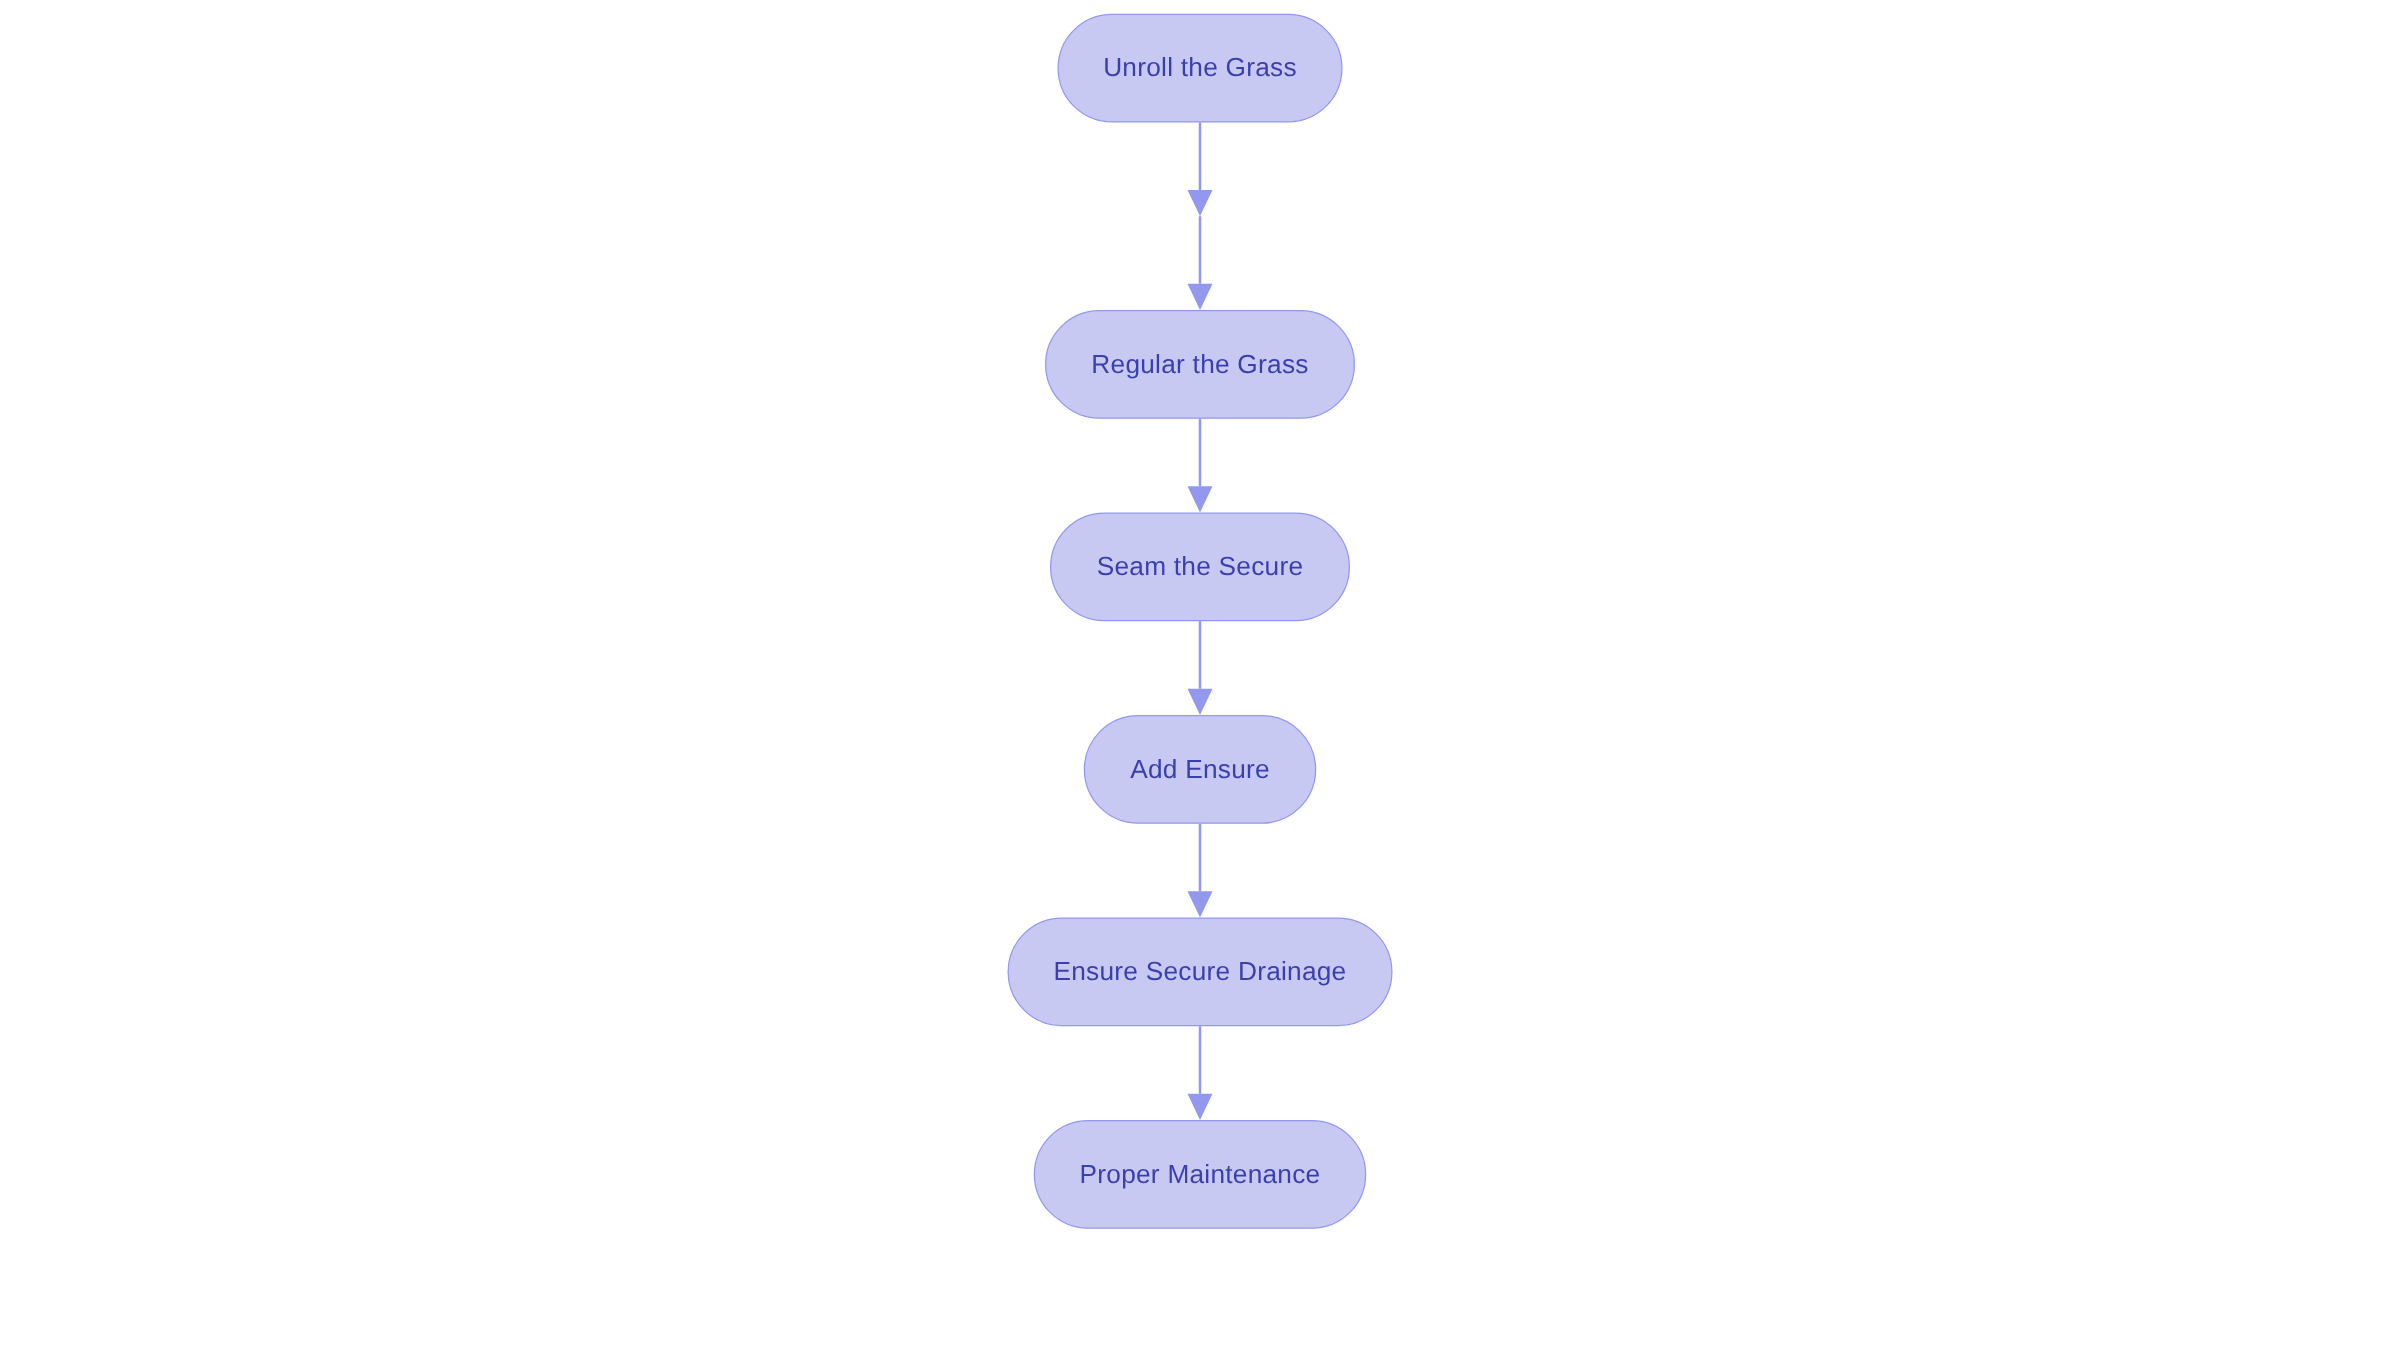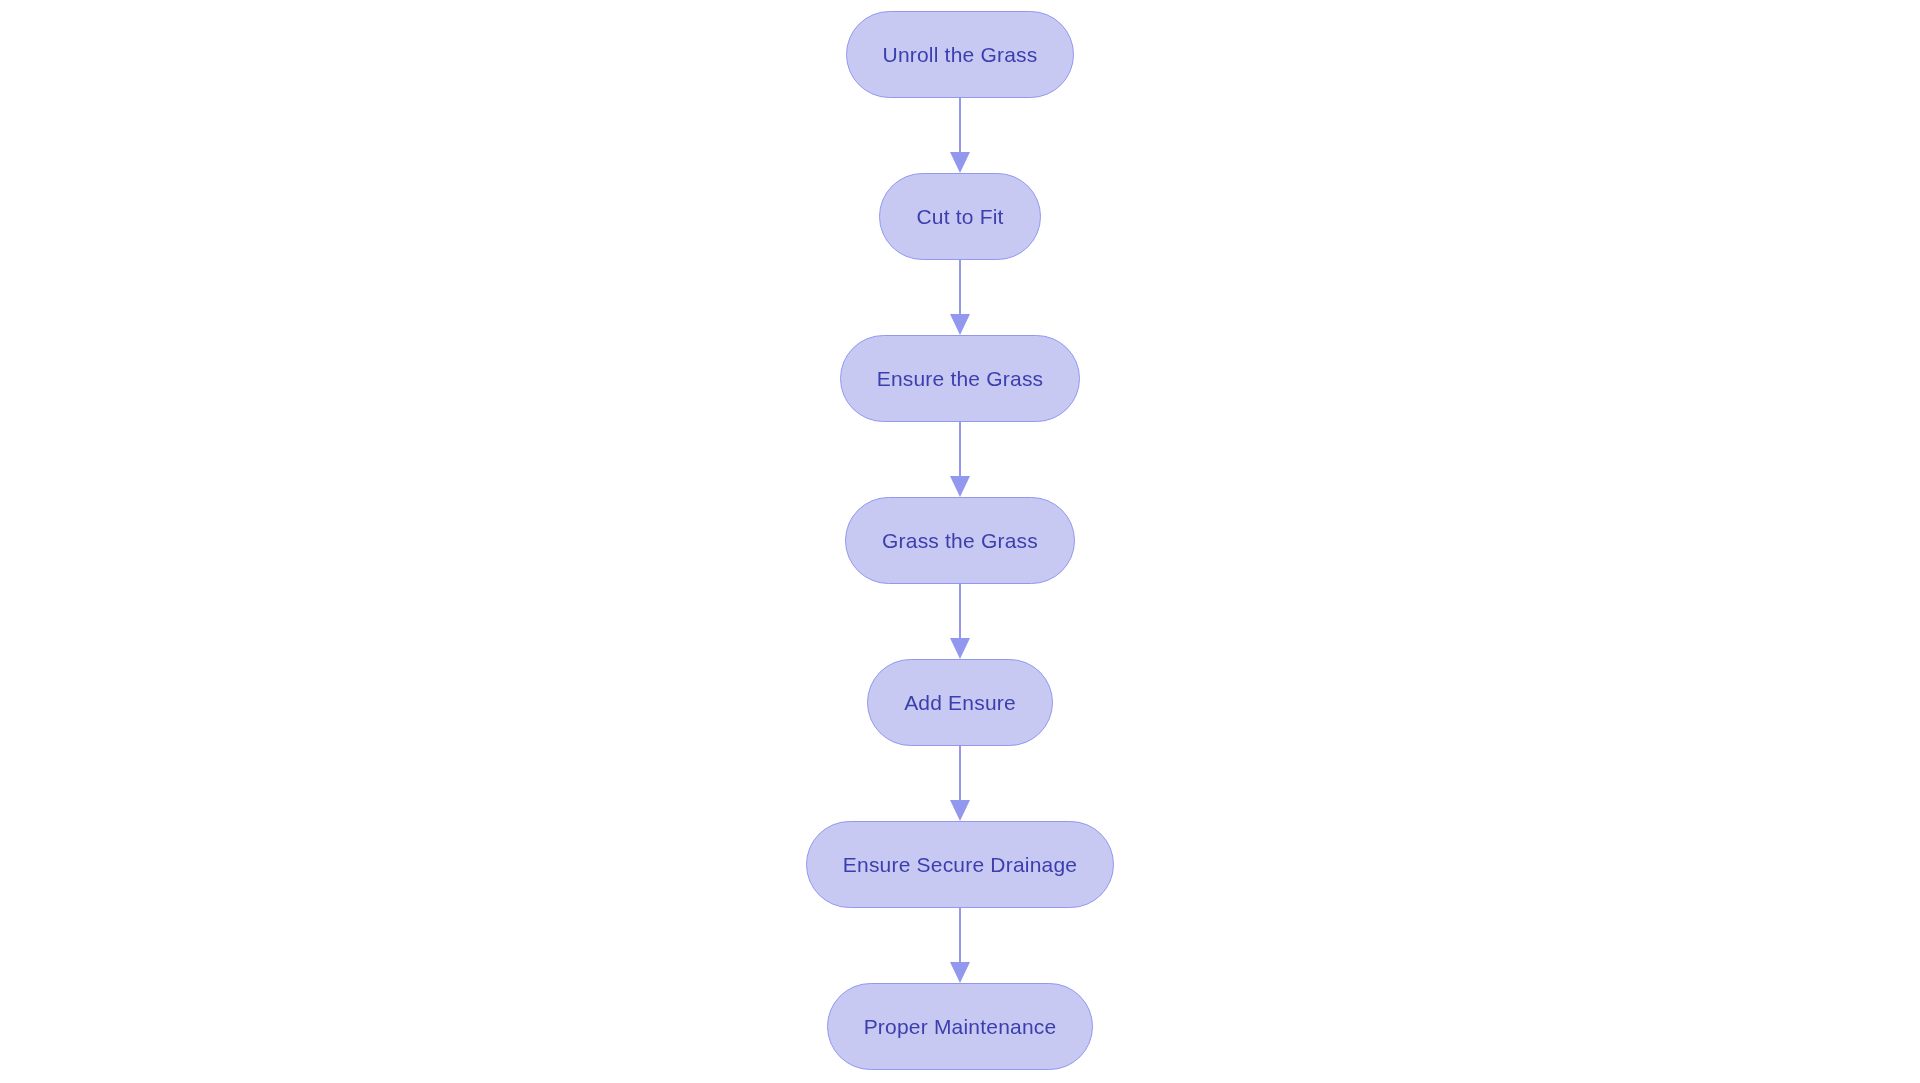"Cut to Fit" div.node { html: <div> <span>Cut to Fit</span> </div> -> none }
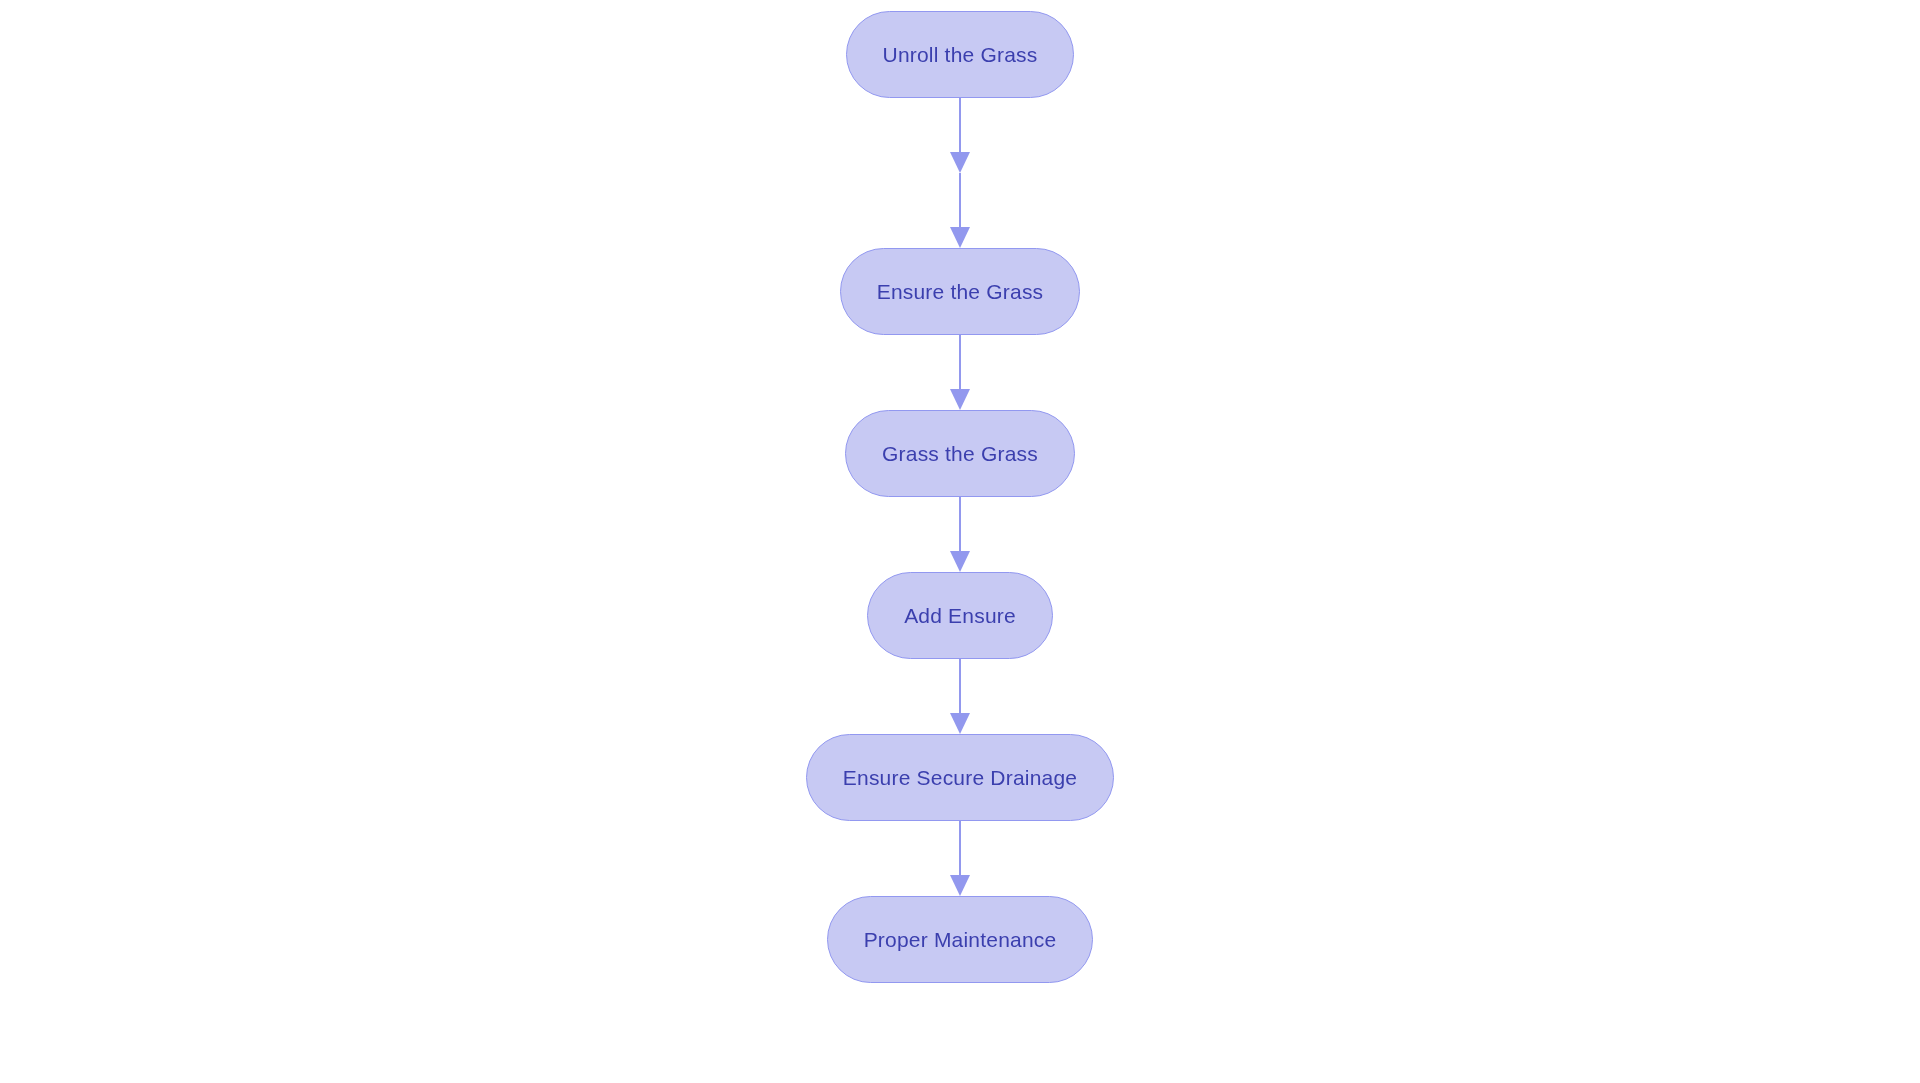"Ensure the Grass" span { text: Ensure -> Regular }
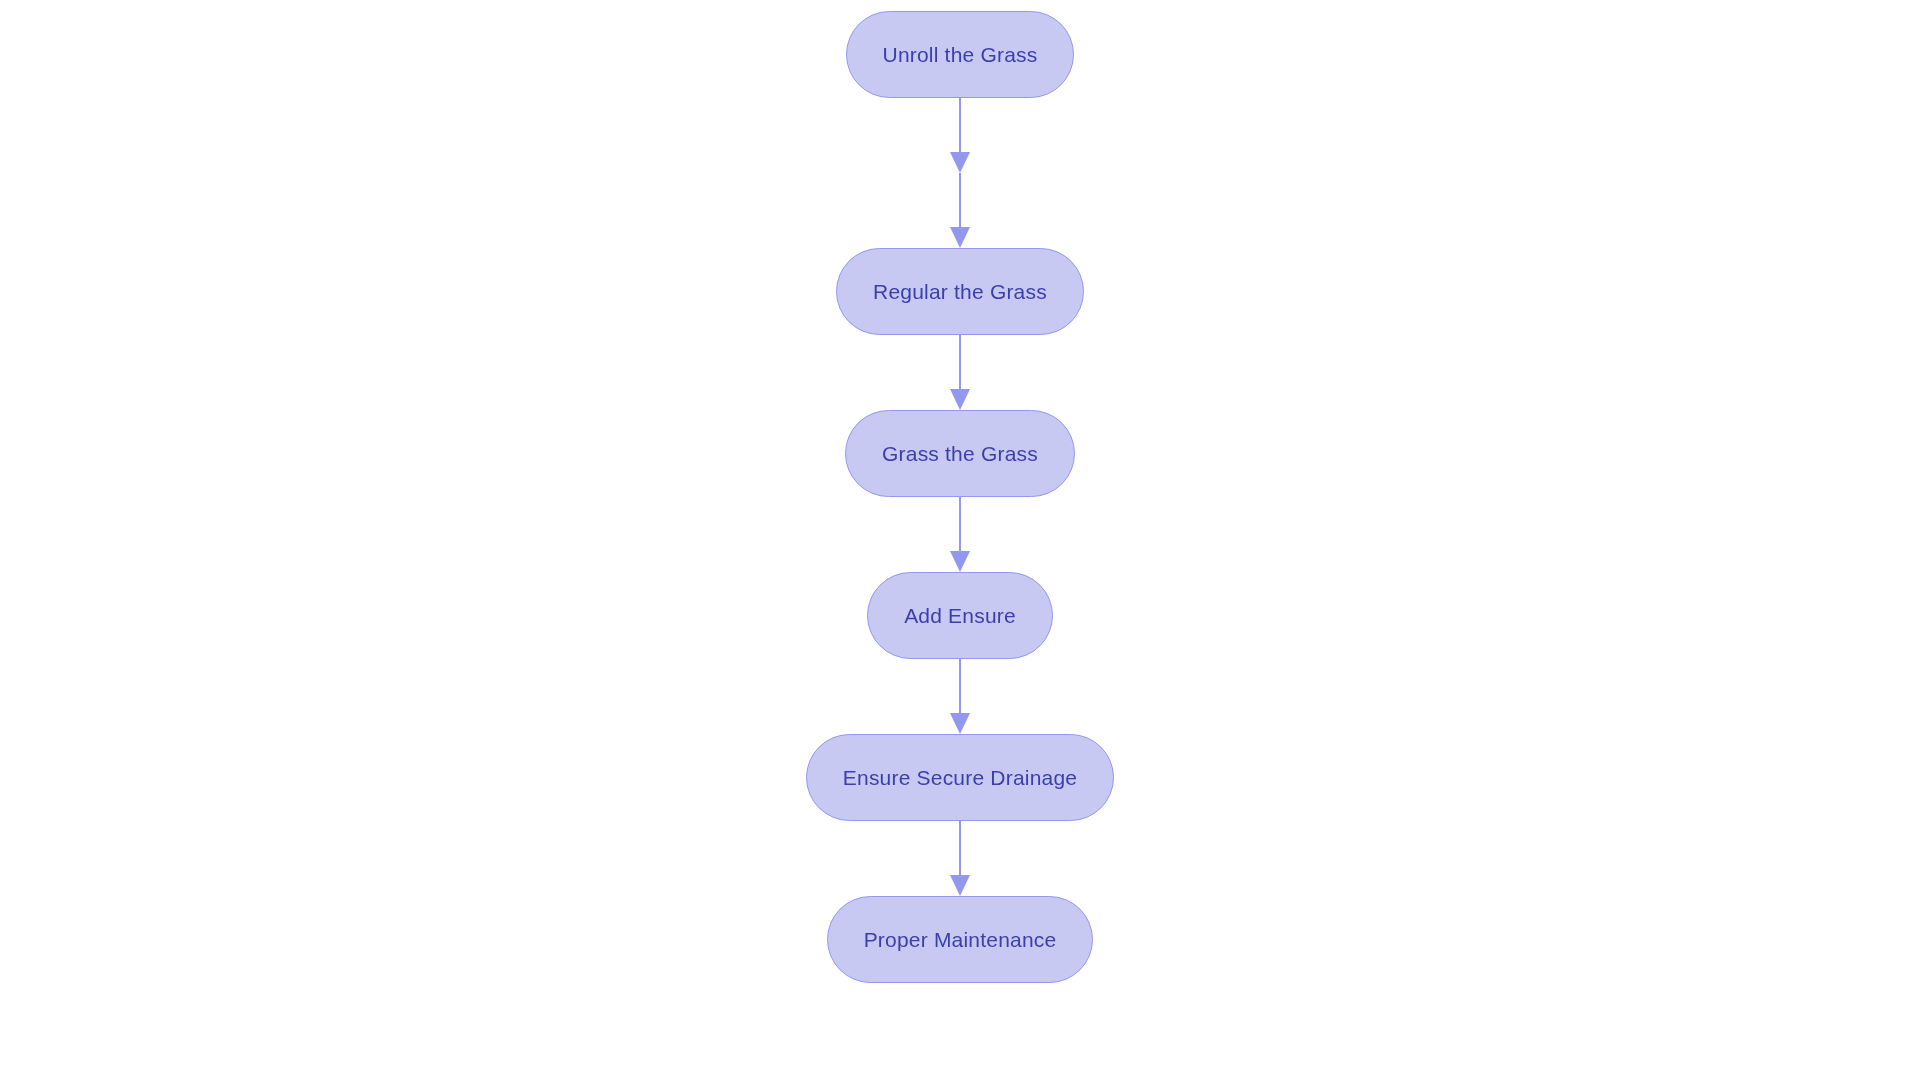"Grass the Grass" span { text: Grass the Grass -> Seam the Secure }
